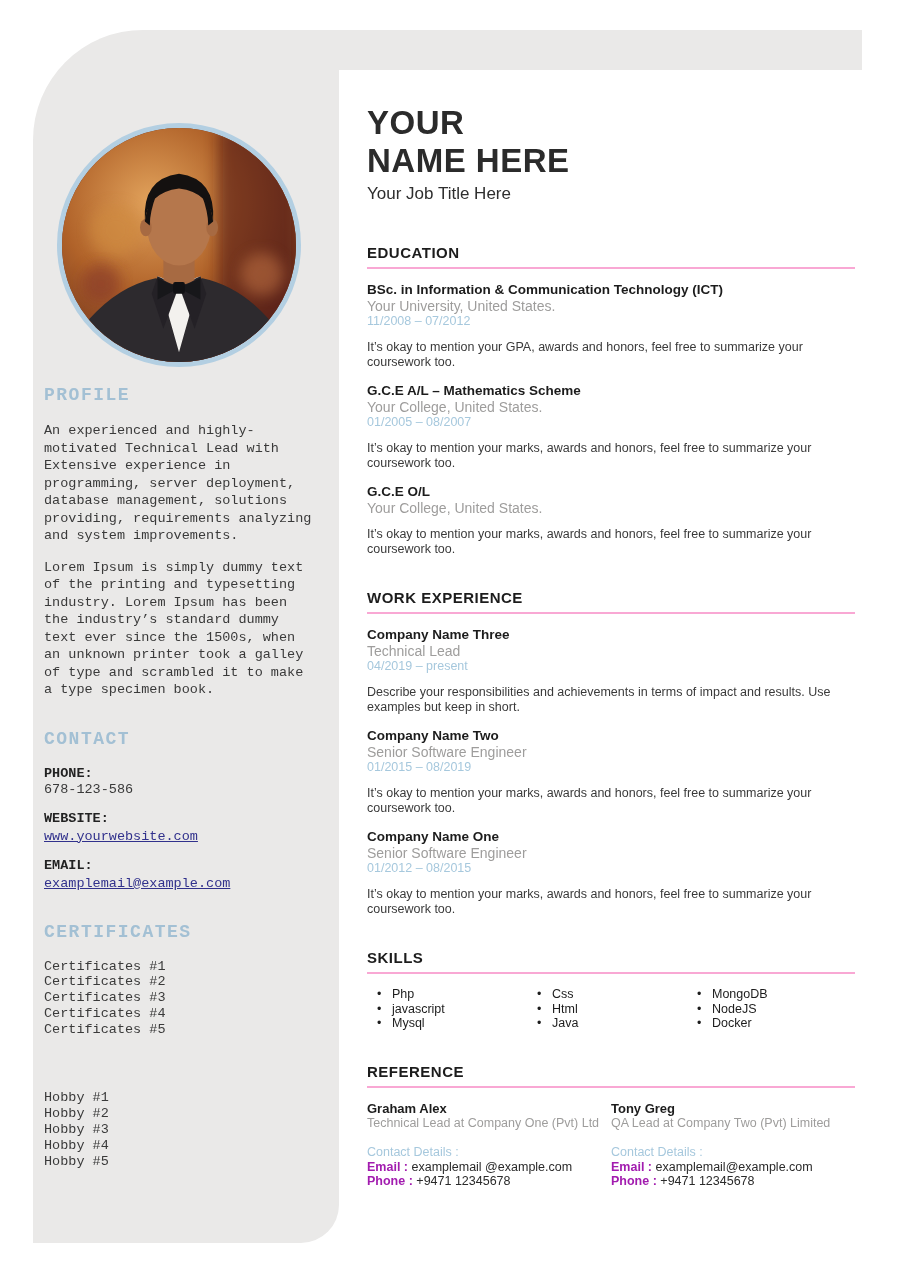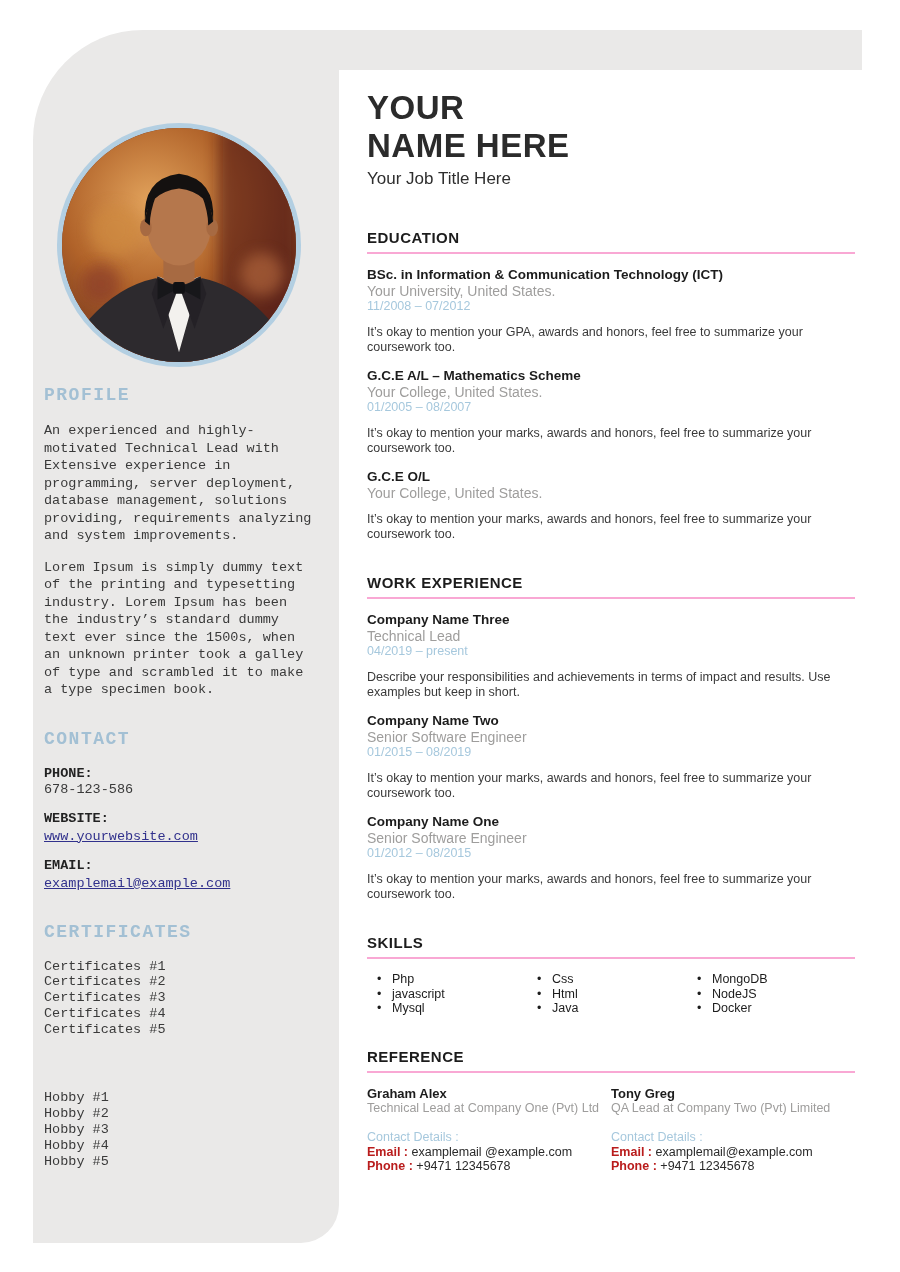"YOUR" .main { top: 89px -> 104px }
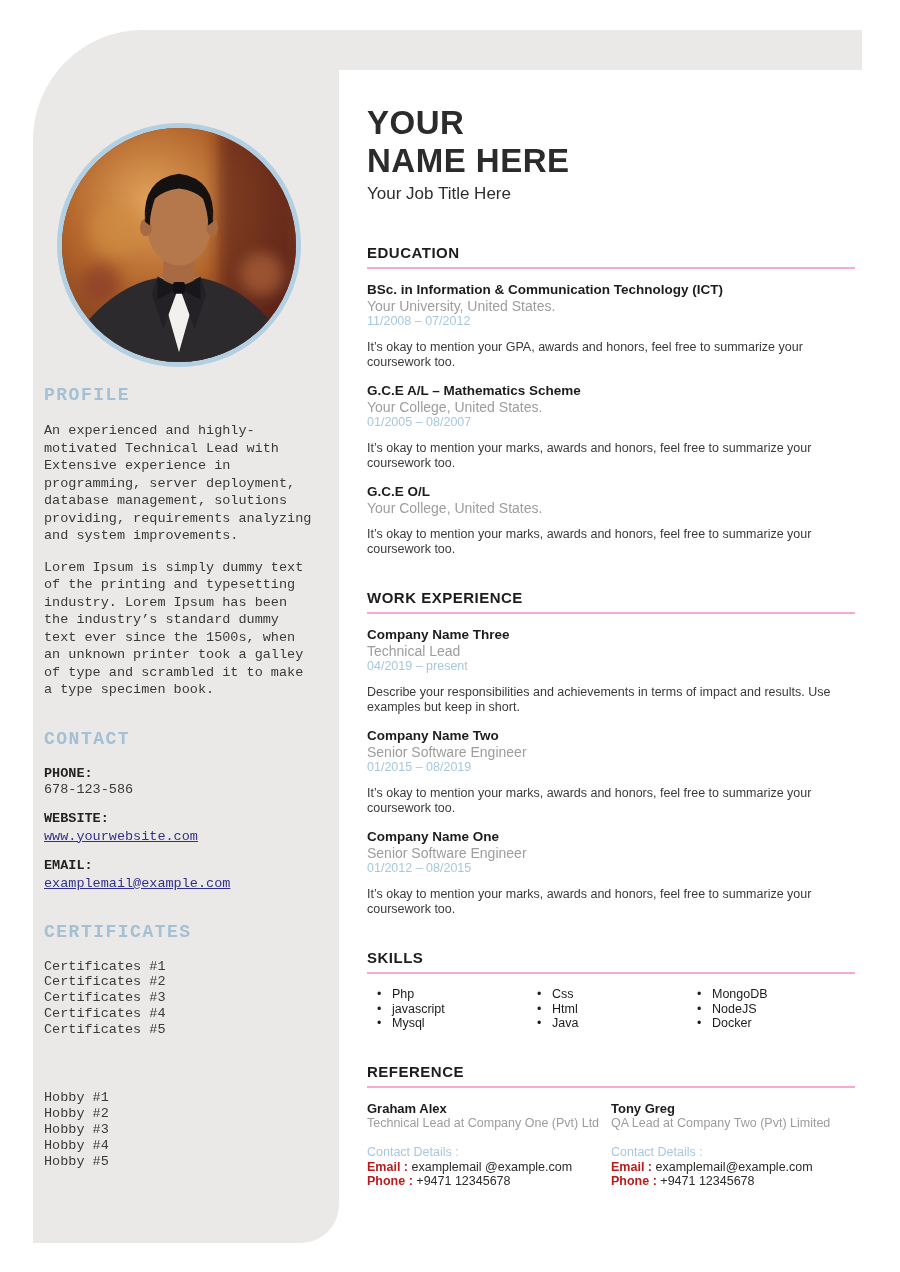"Email :" .r-line b { color: #b91c1c -> #a21caf }
